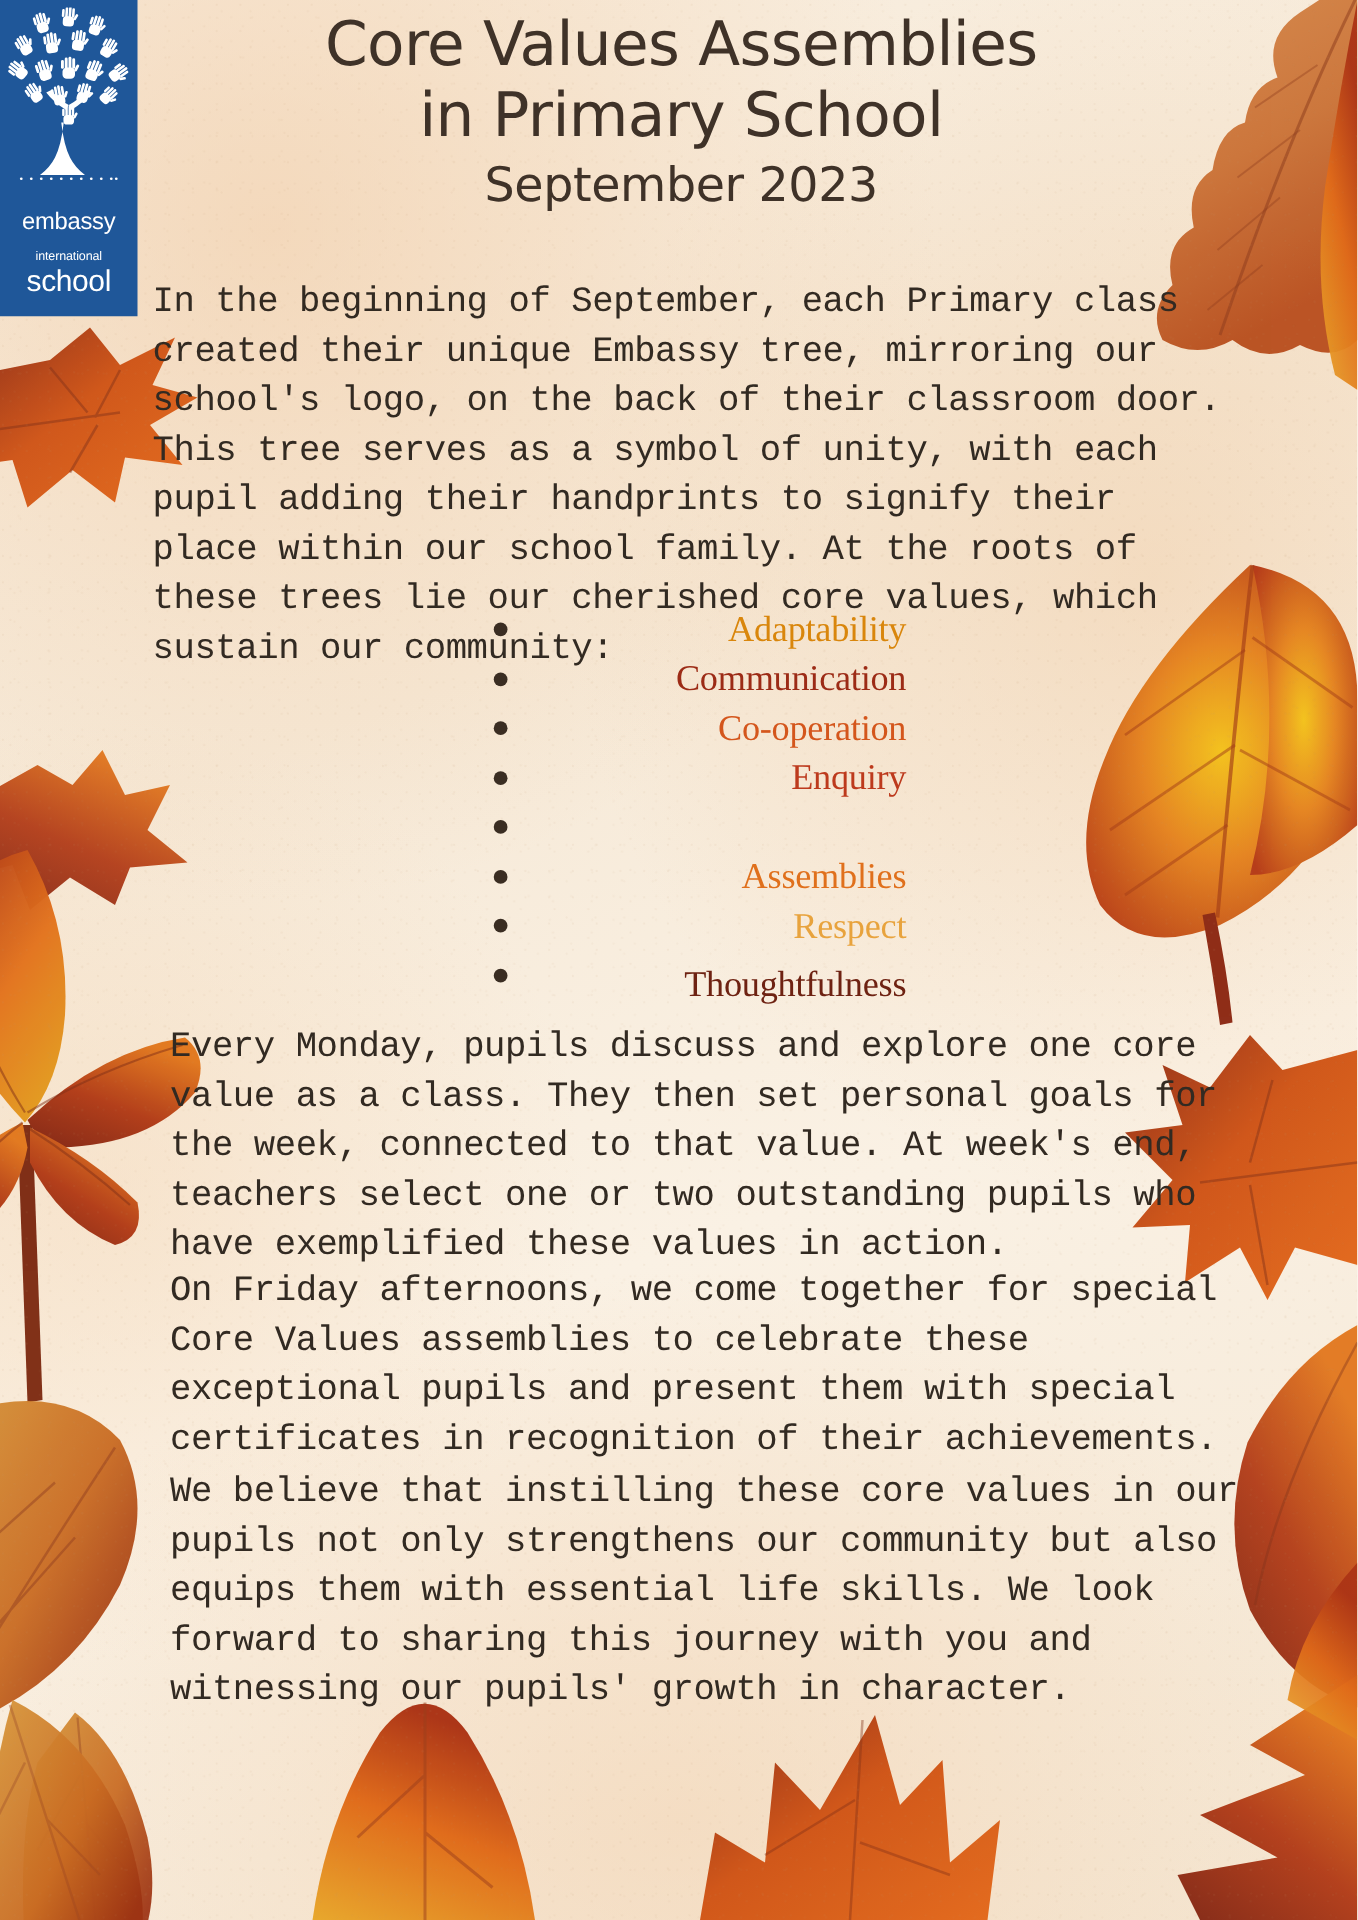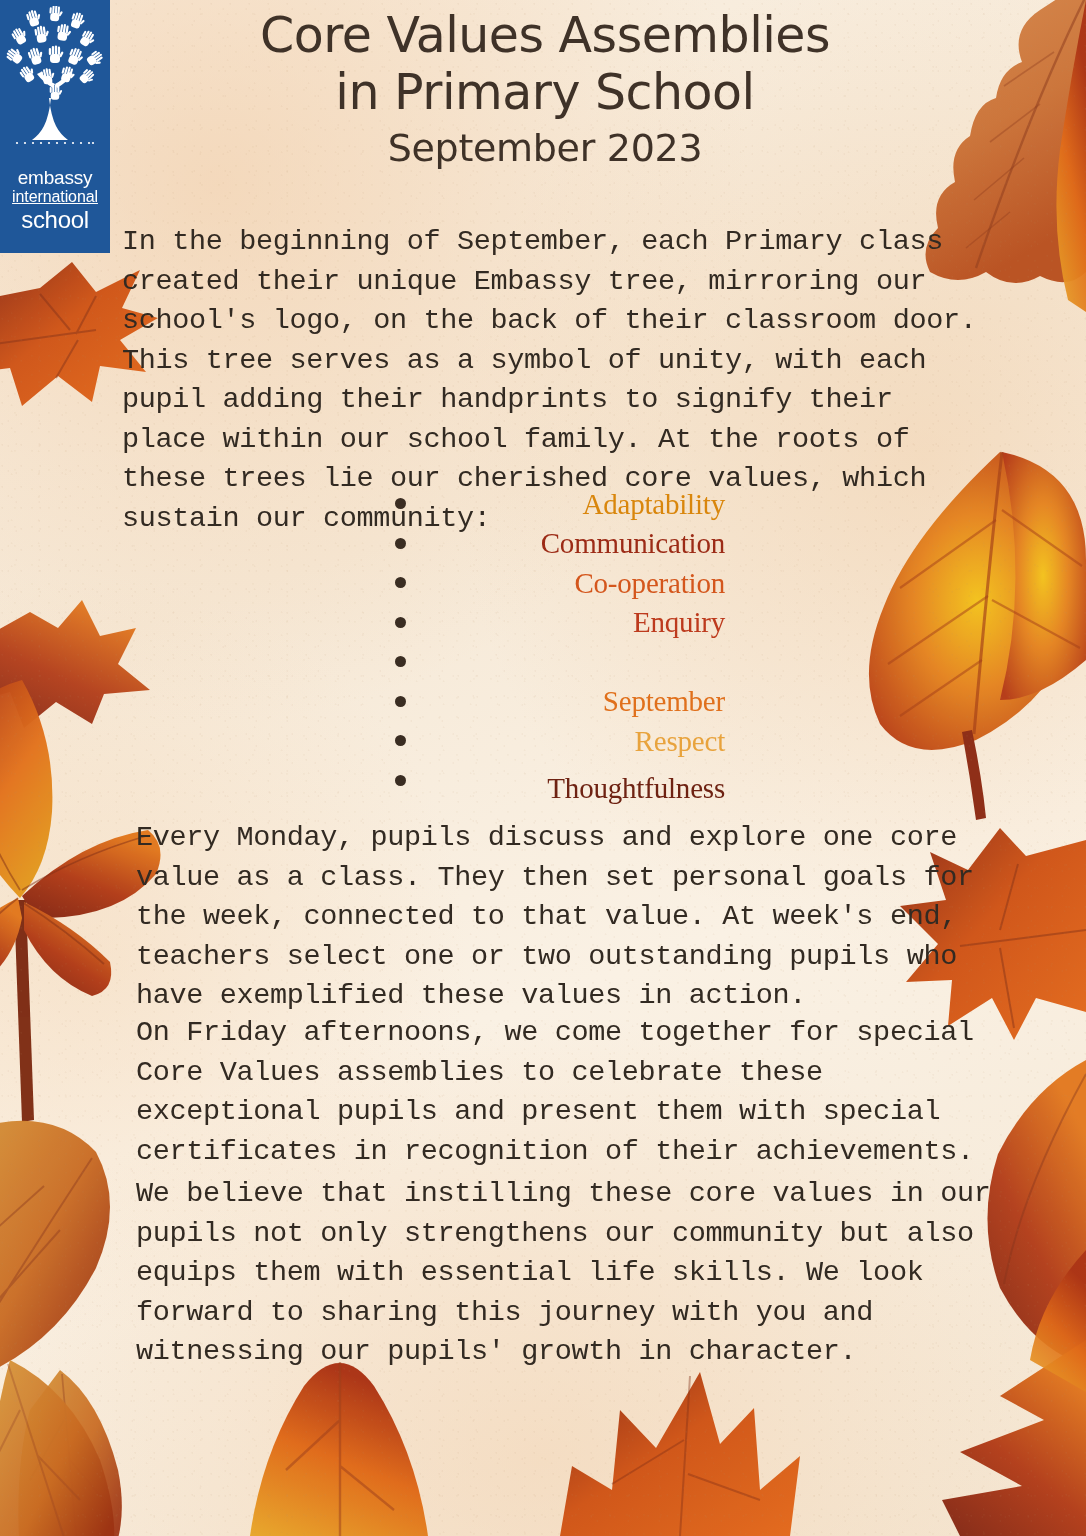"international" .logo-l2 { font-size: 16px -> 10px; margin-top: 2px -> 14px; text-decoration: underline -> none }
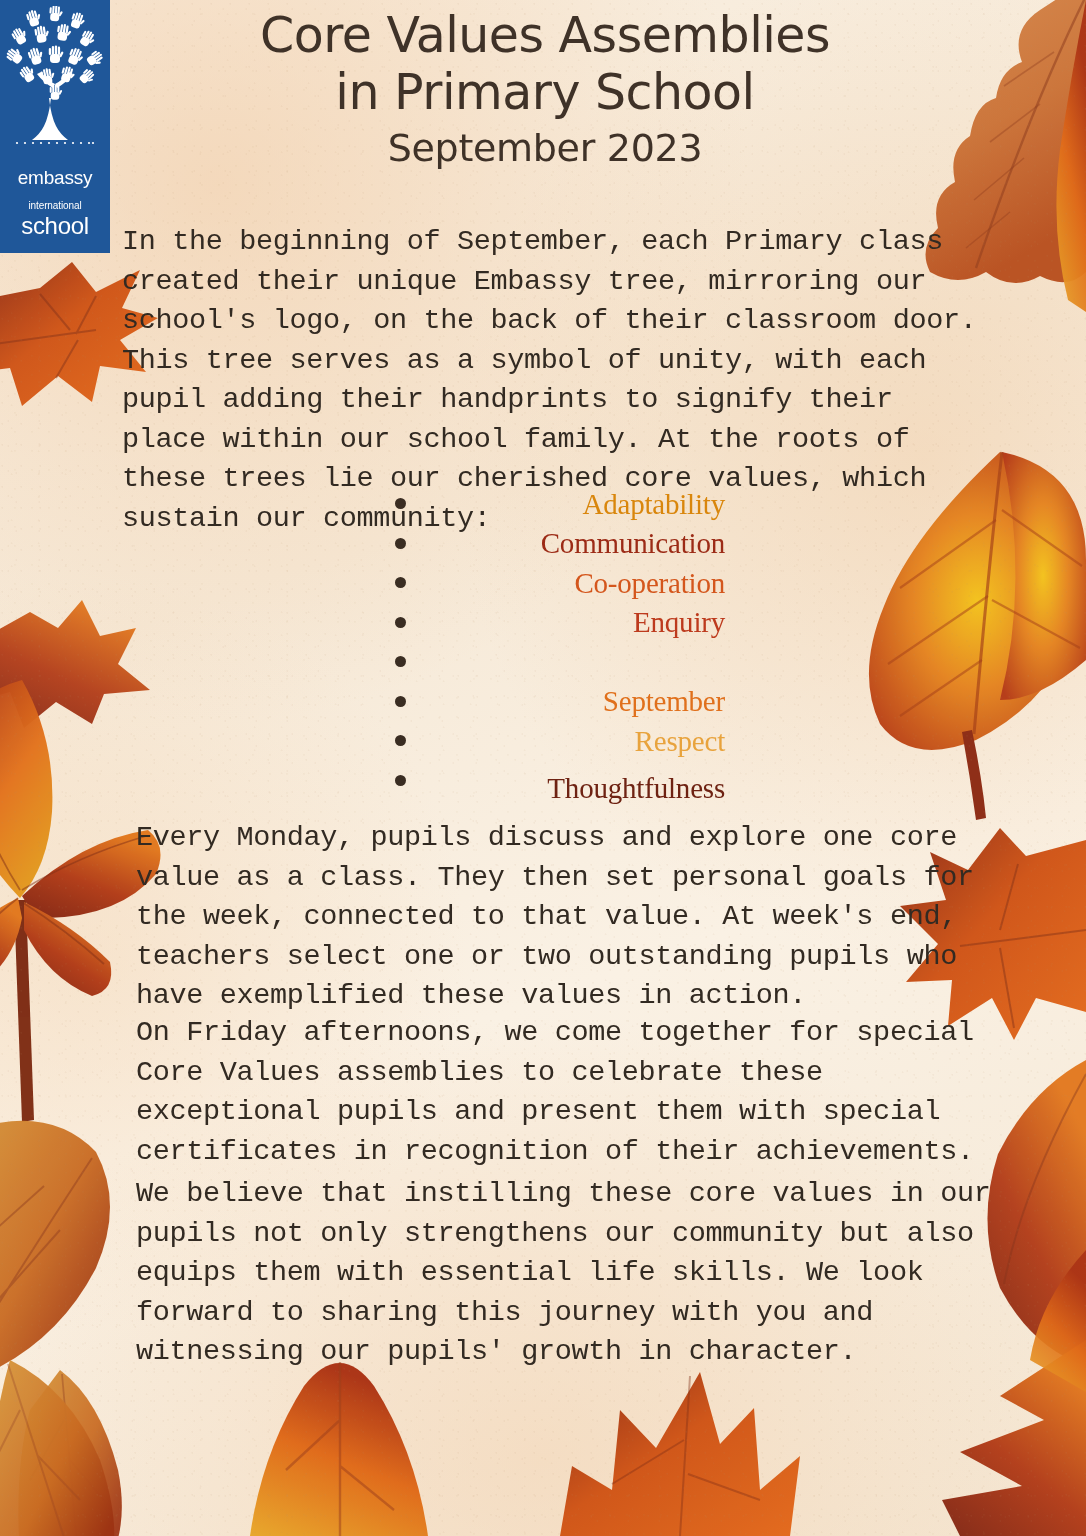"September" span.value-label { text: September -> Assemblies }
